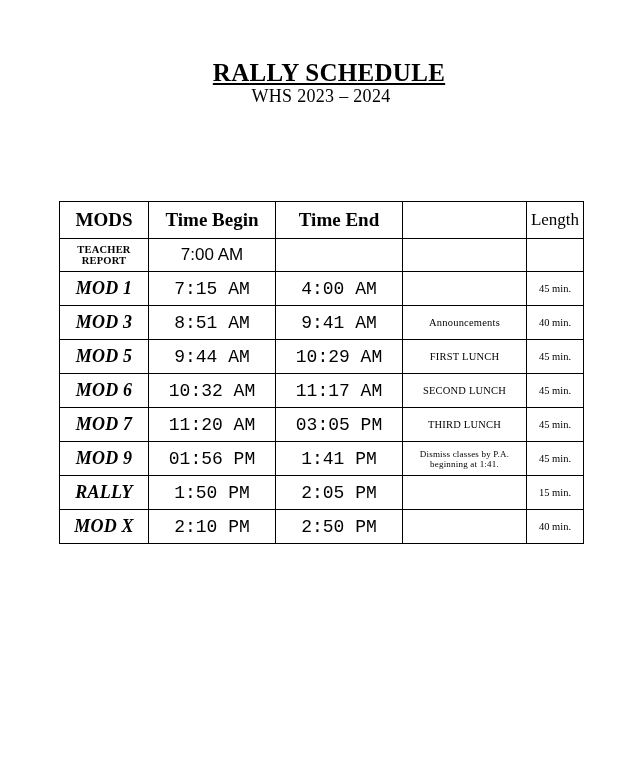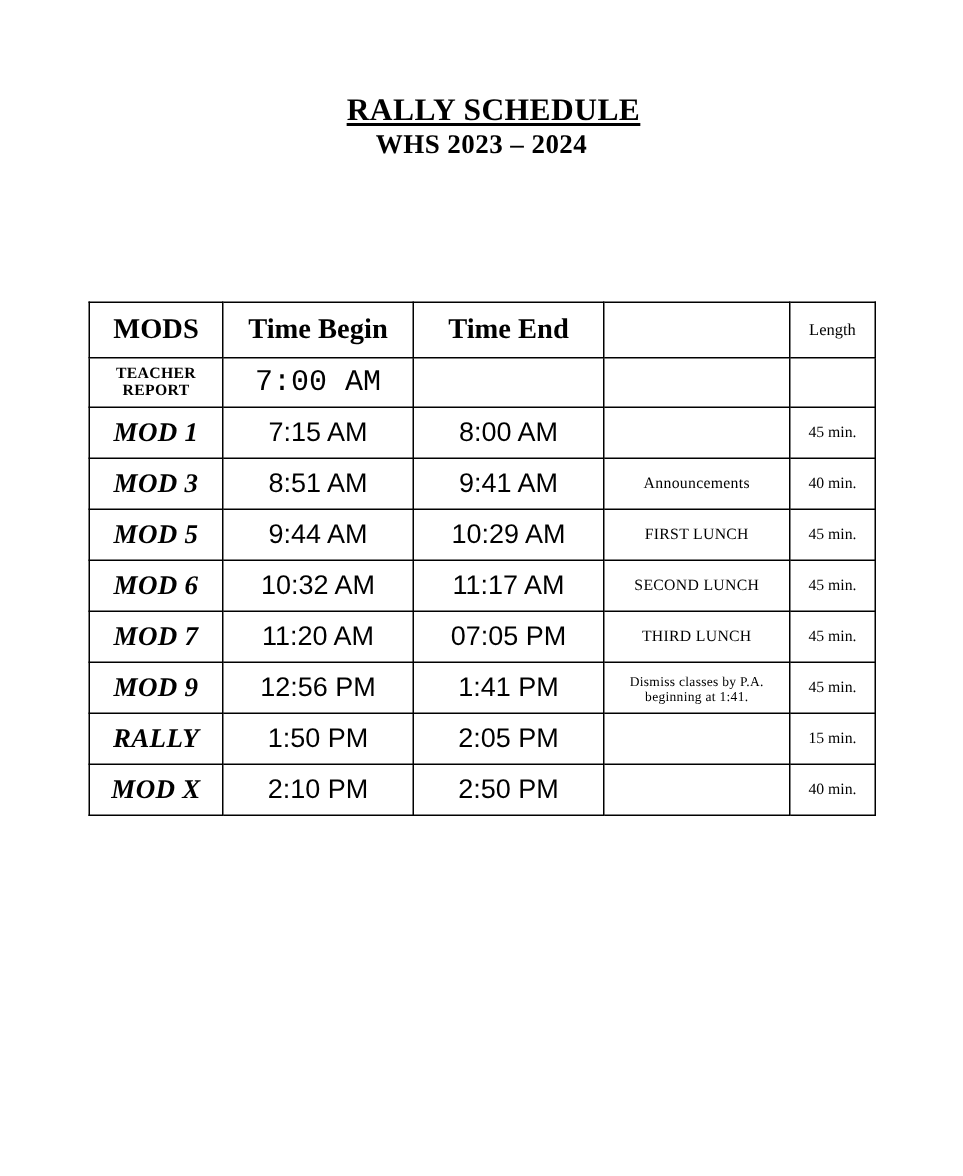"RALLY SCHEDULE" .title-line1 { font-size: 21px -> 25px }
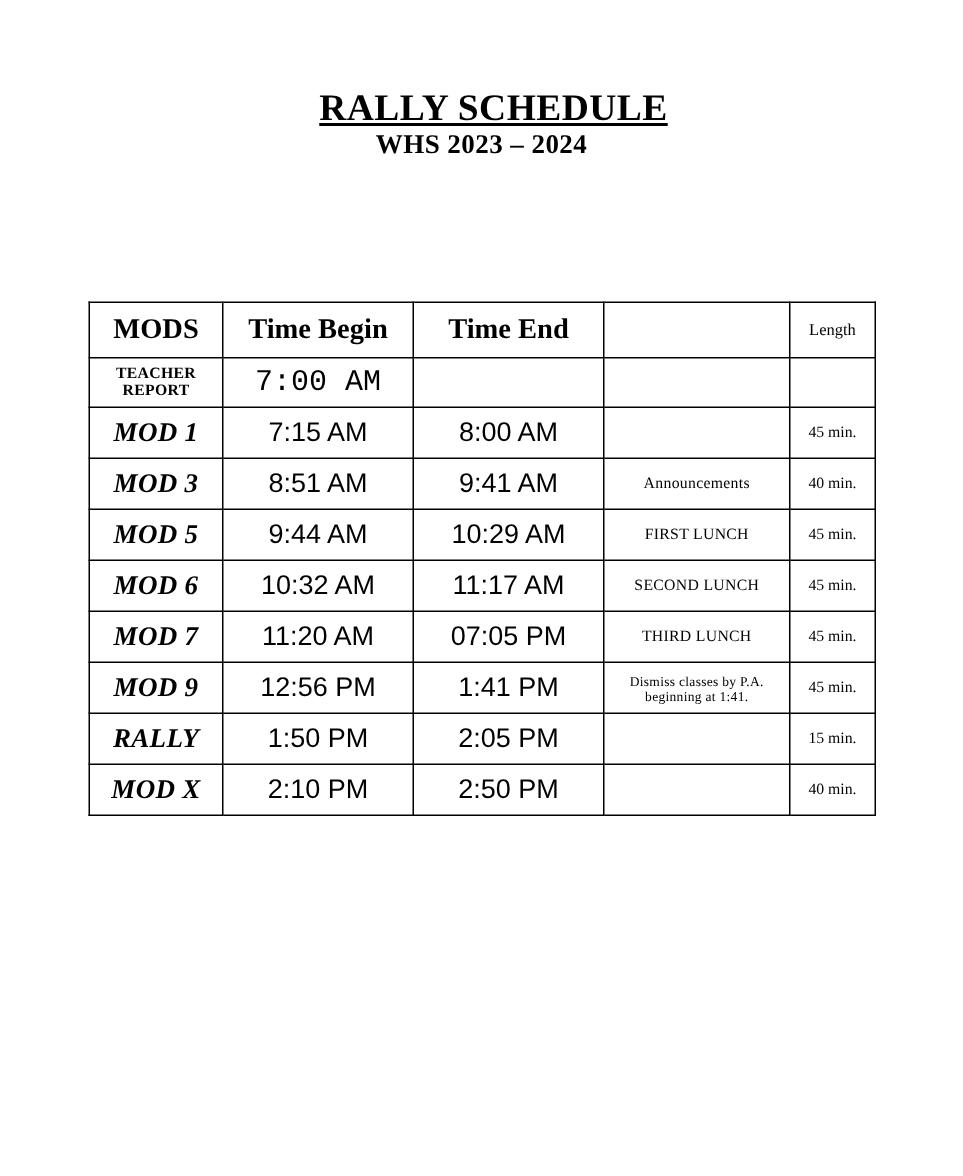"WHS 2023 – 2024" .title-line2 { font-weight: bold -> normal }
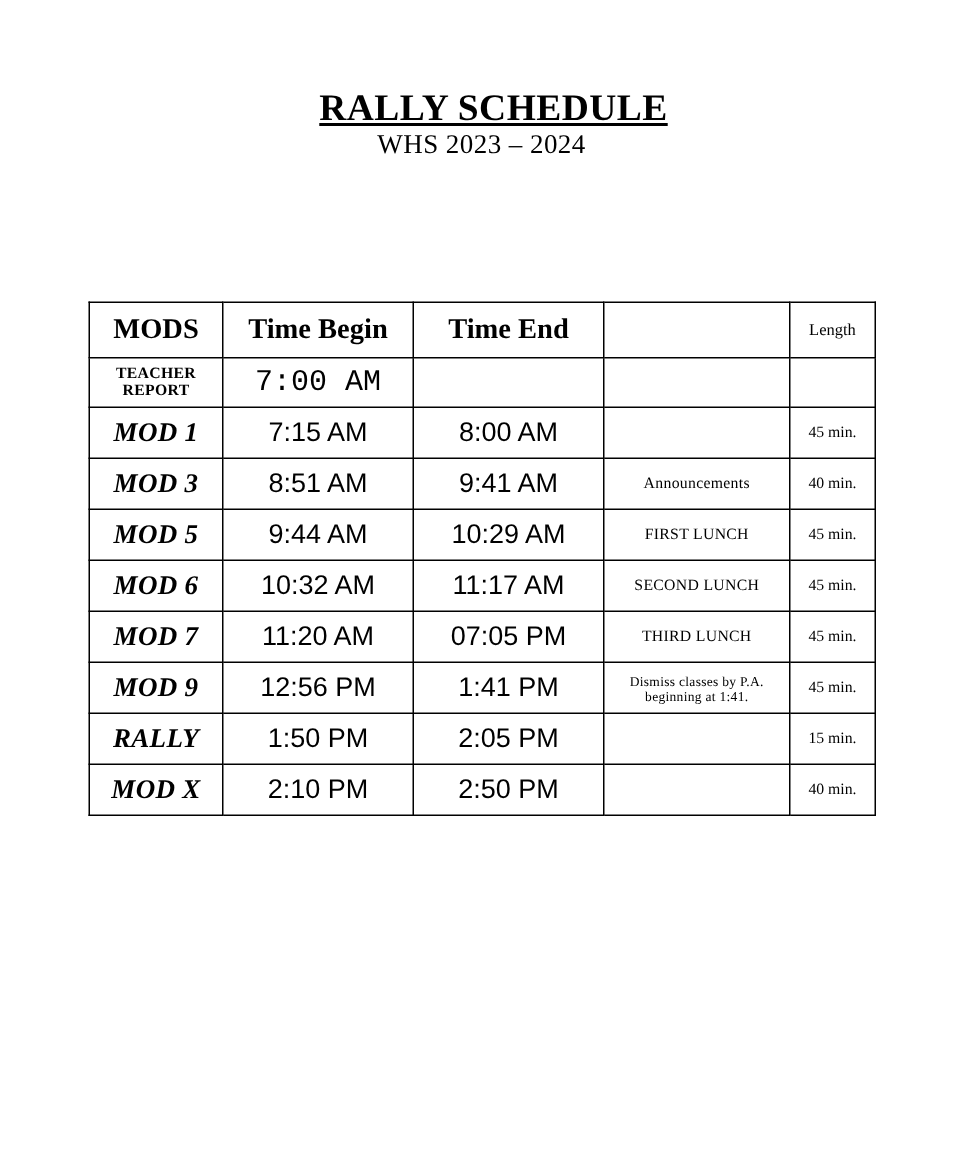"Length" .hdr-length { font-size: 11px -> 17px }
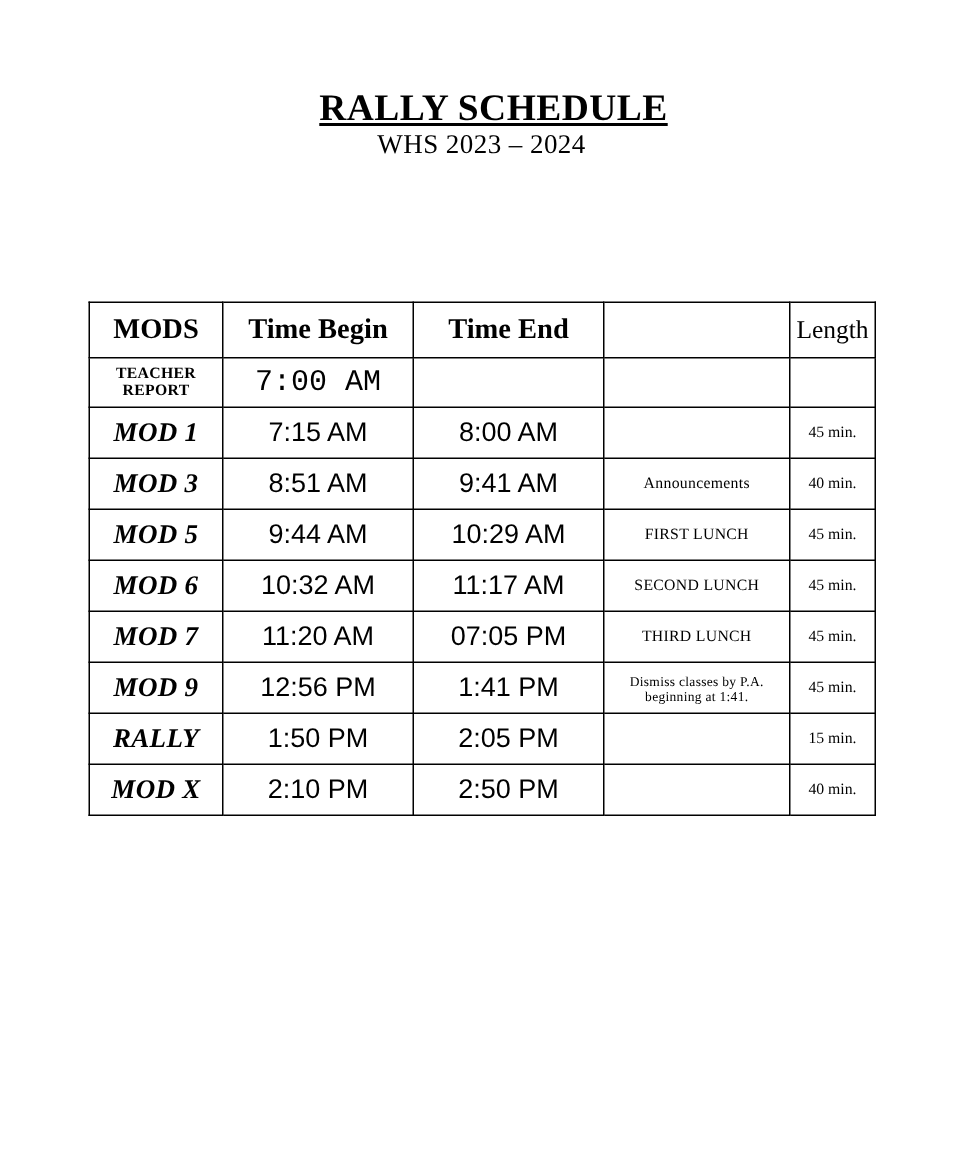"7:00 AM" .time-small { font-family: Liberation Mono, monospace -> Liberation Sans, sans-serif; font-size: 20px -> 17px }
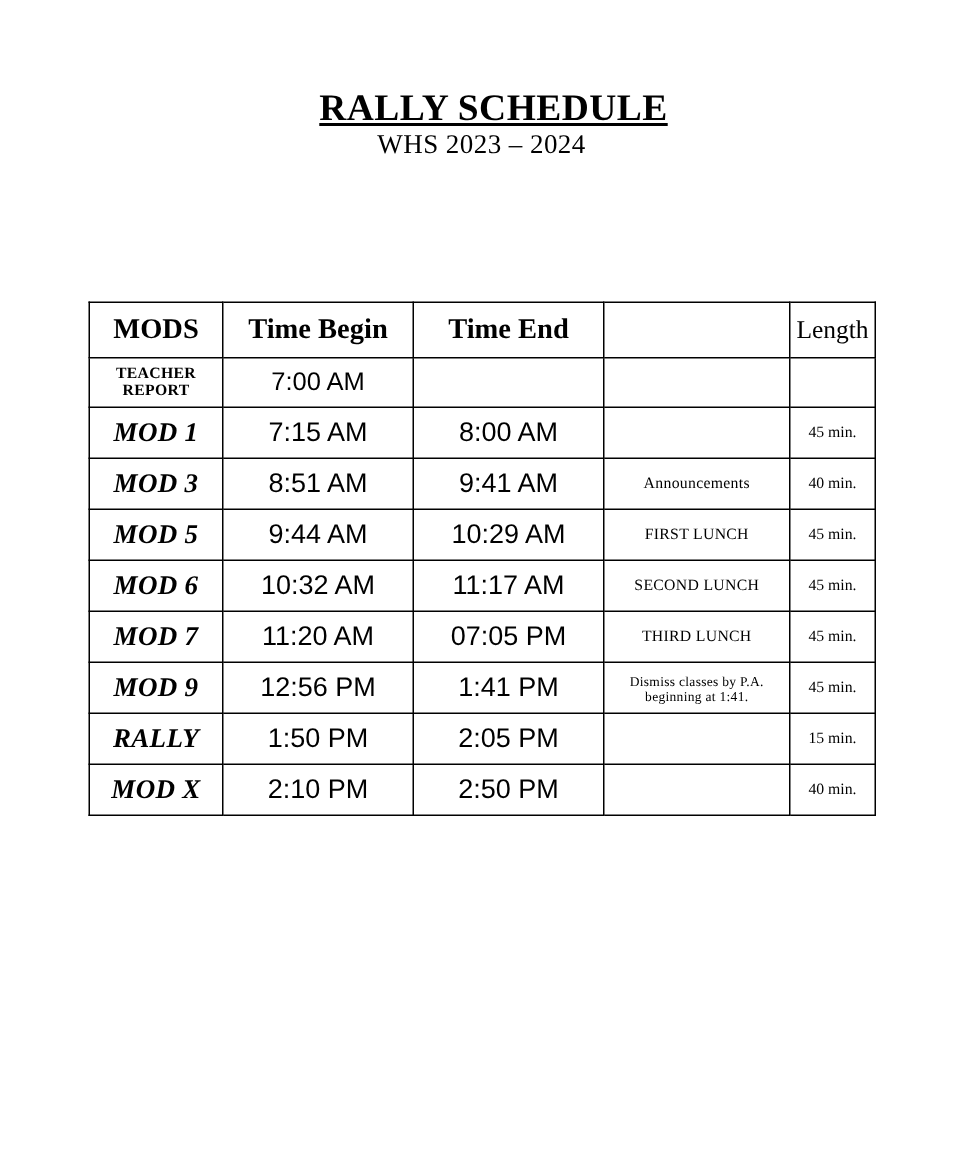"7:15 AM" .time-cell { font-family: Liberation Sans, sans-serif -> Liberation Mono, monospace }
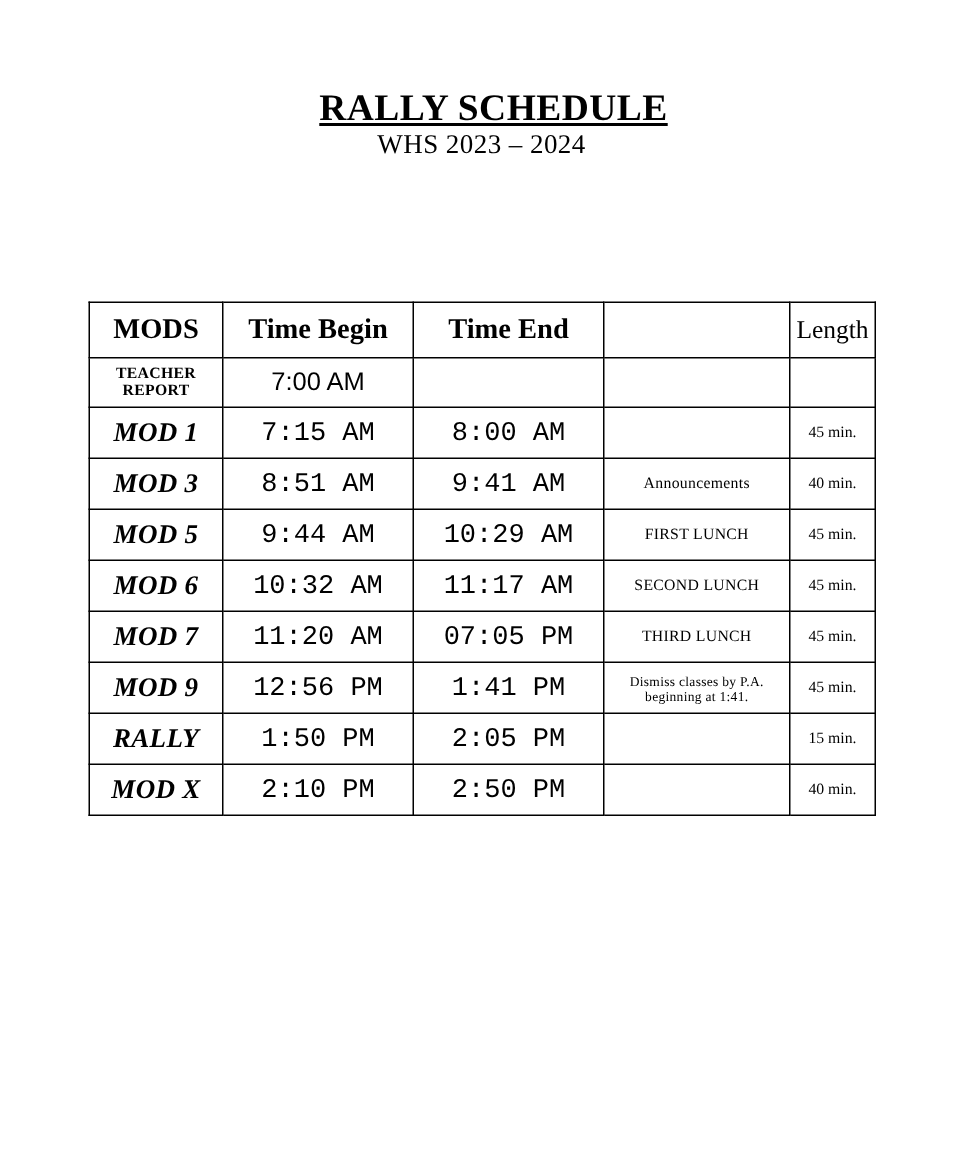"8:00 AM" td.time-cell { text: 8:00 -> 4:00 }
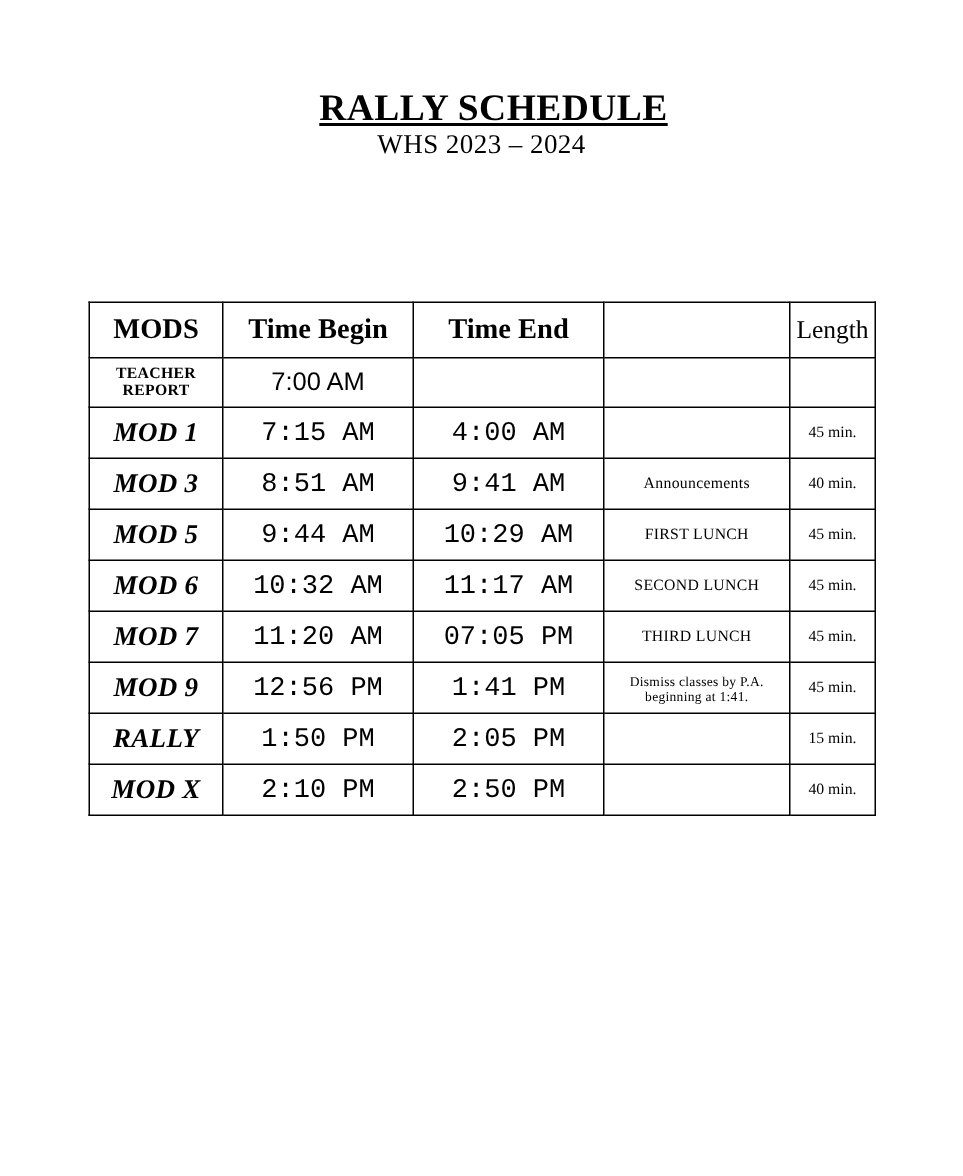"07:05 PM" td.time-cell { text: 07:05 -> 03:05 }
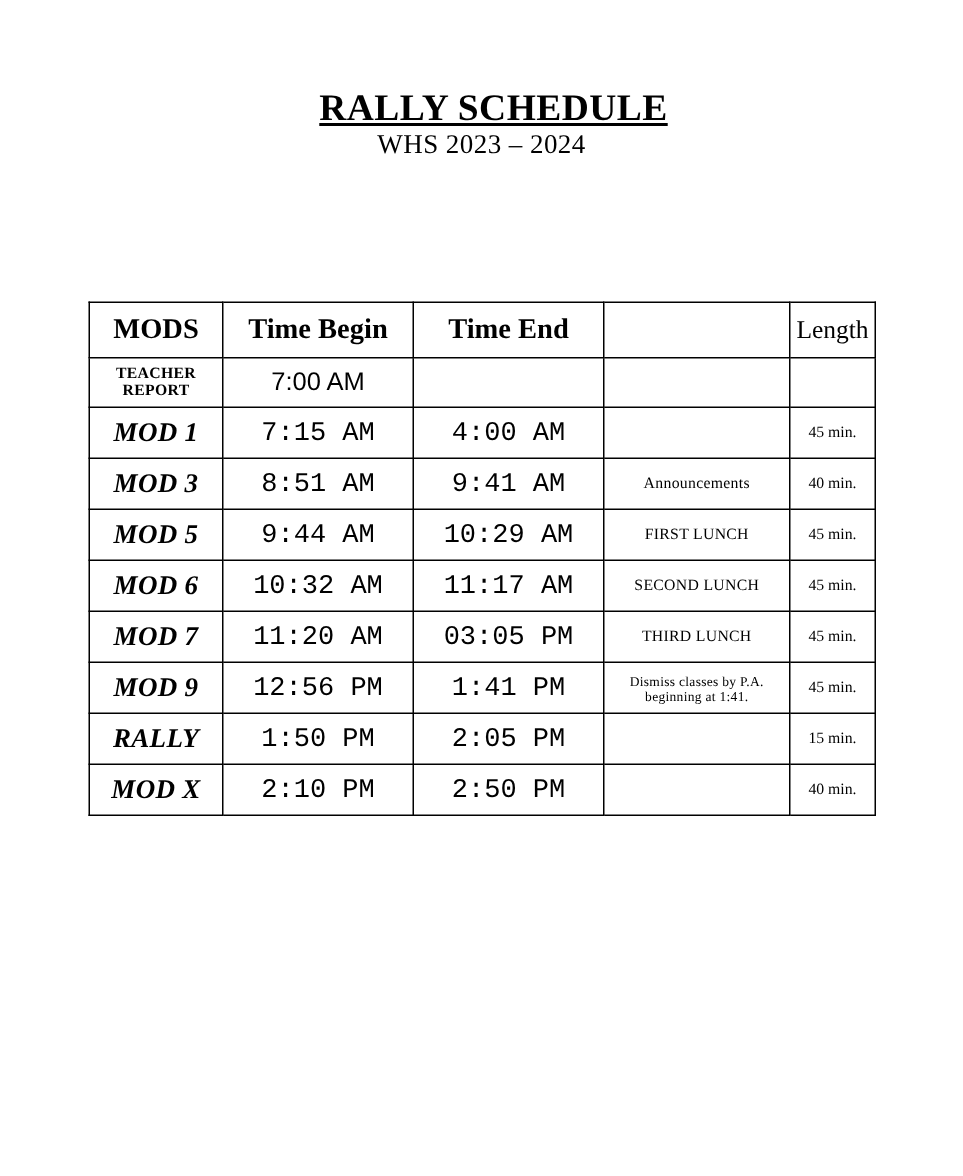"12:56 PM" td.time-cell { text: 12:56 -> 01:56 }
